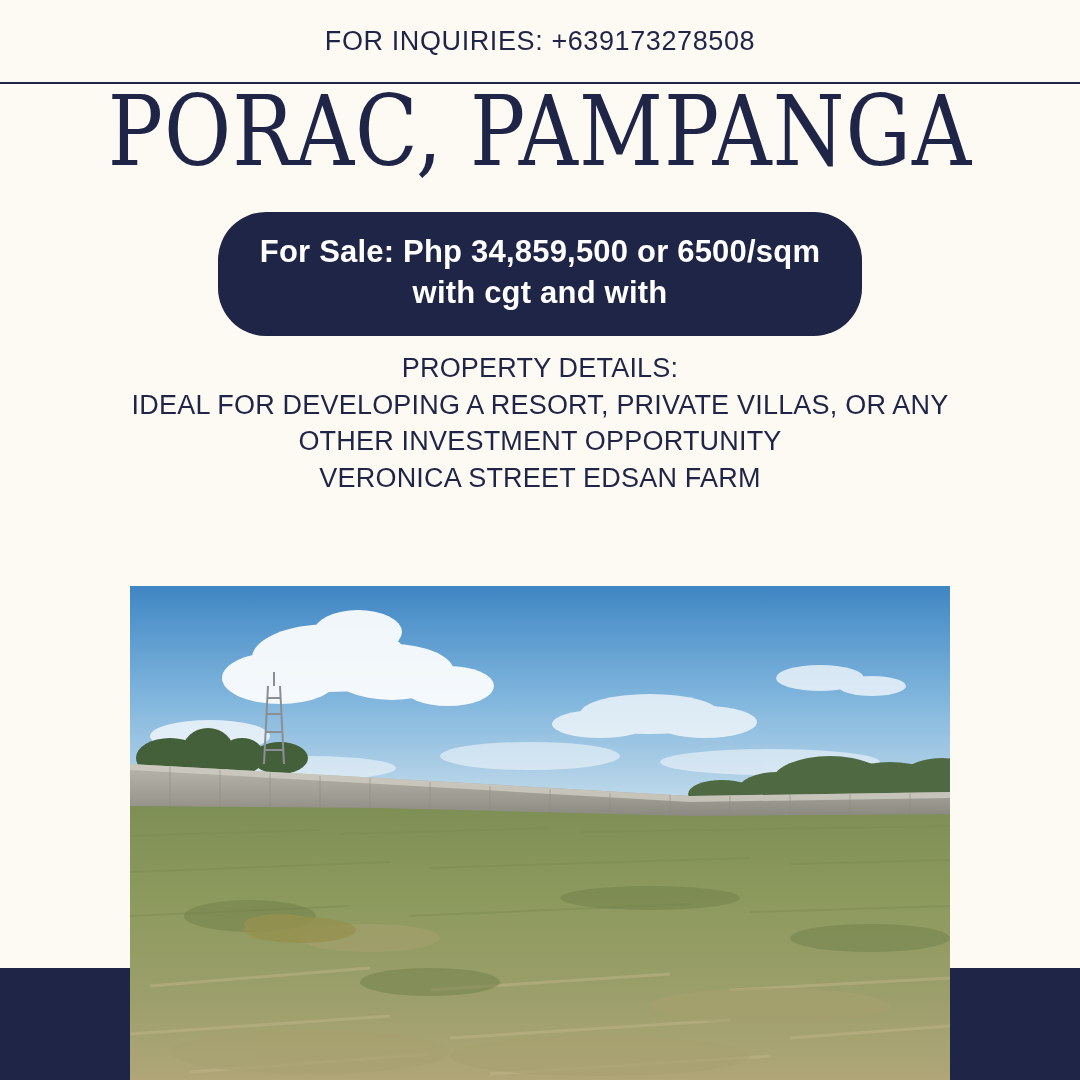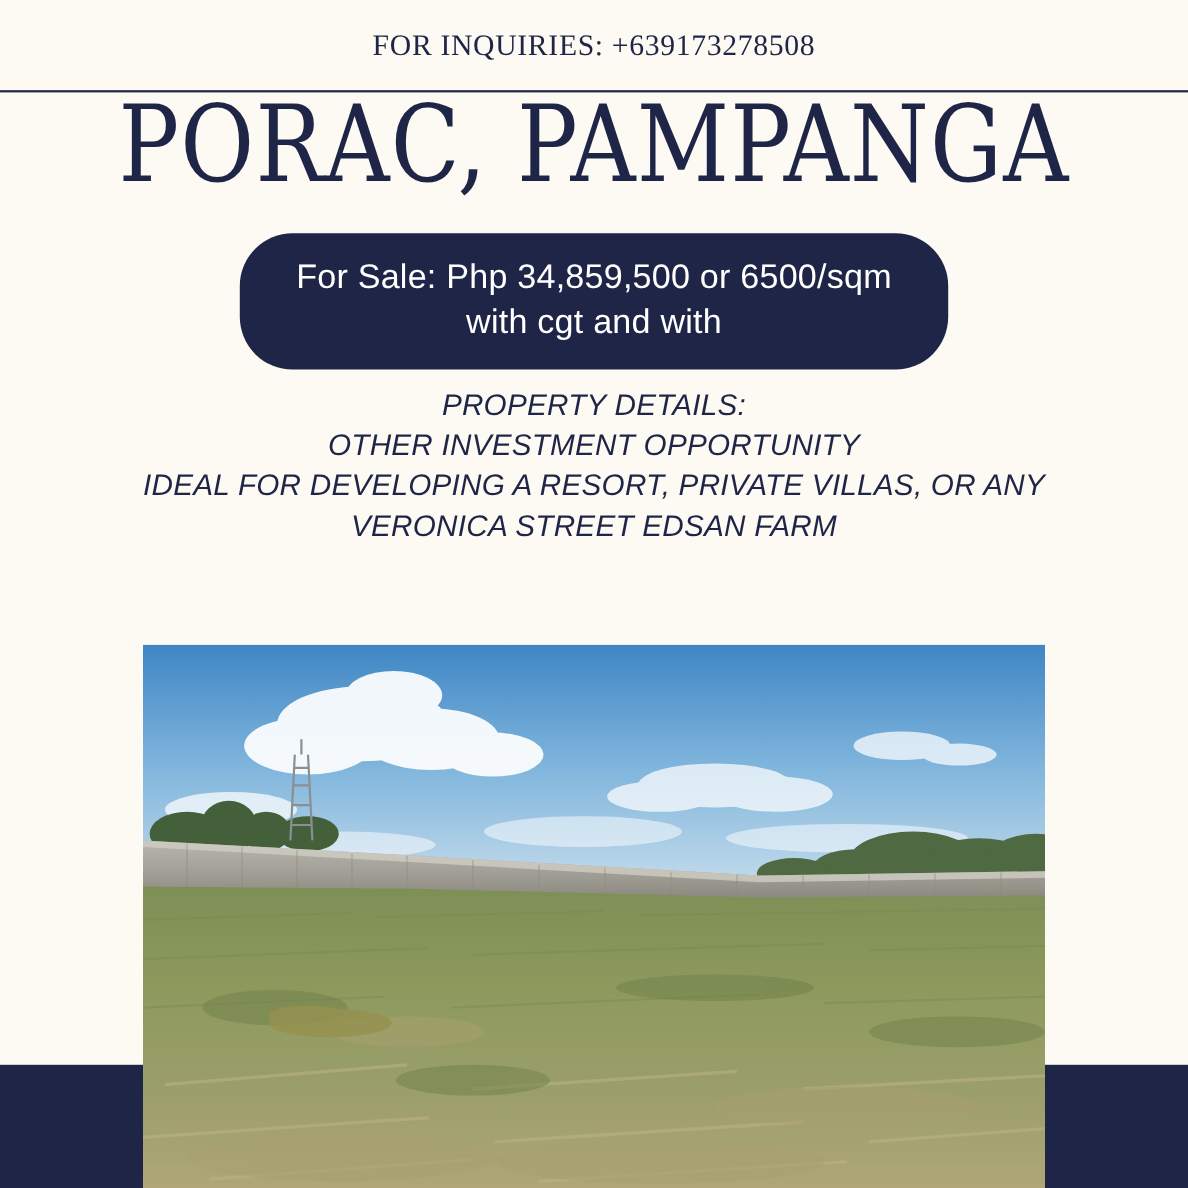"FOR INQUIRIES: +639173278508" .inquiry-text { font-family: Liberation Serif, serif -> Liberation Sans, sans-serif }
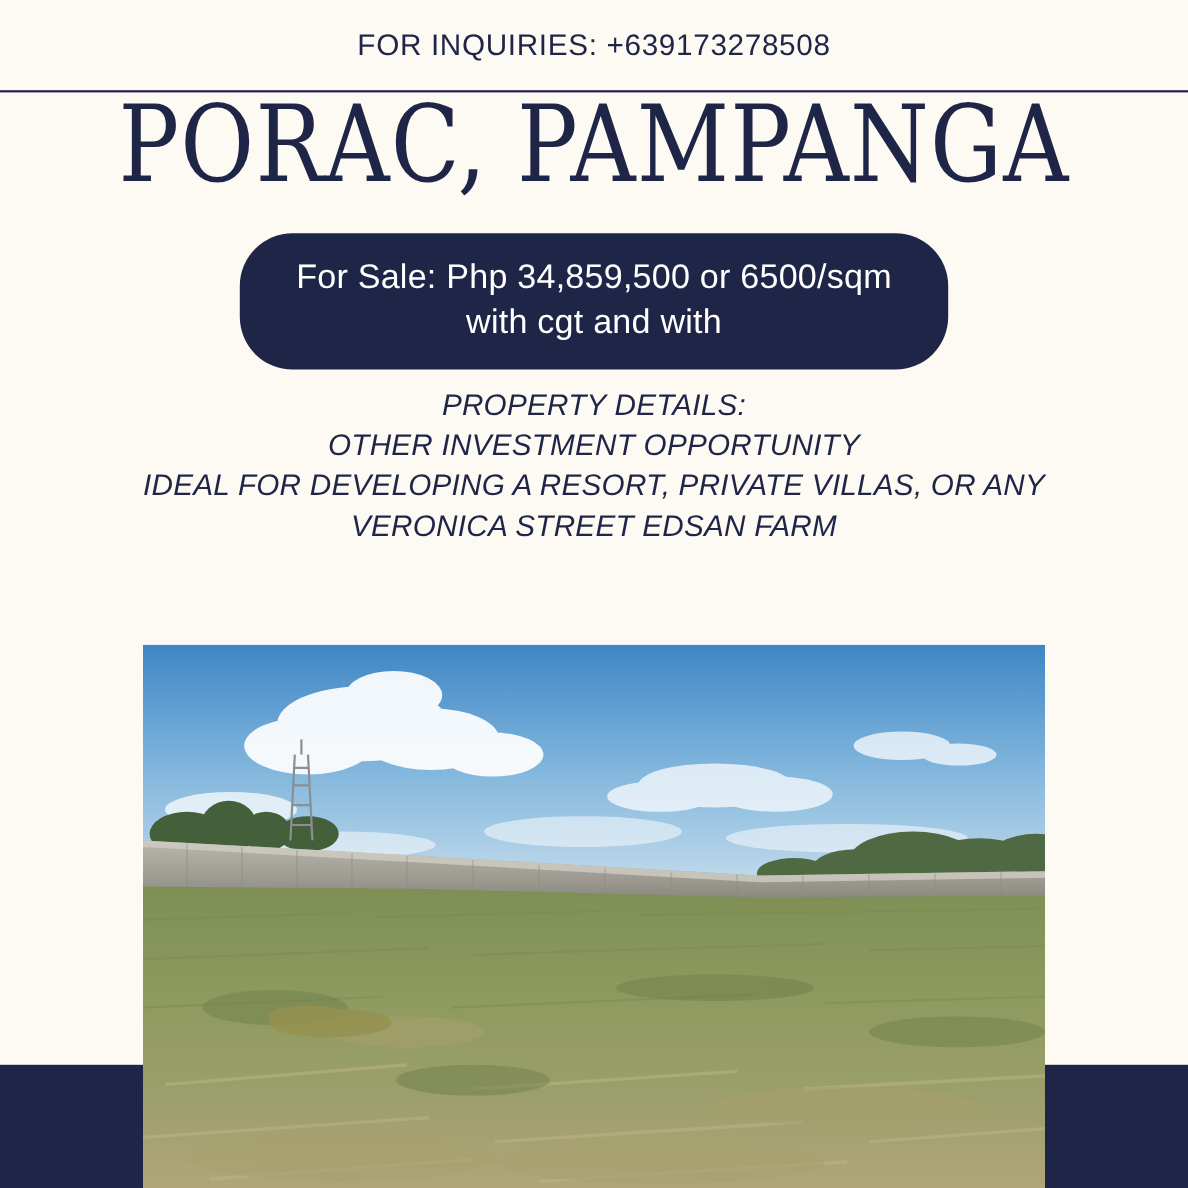"For Sale: Php 34,859,500 or" .price-pill { font-weight: normal -> bold }
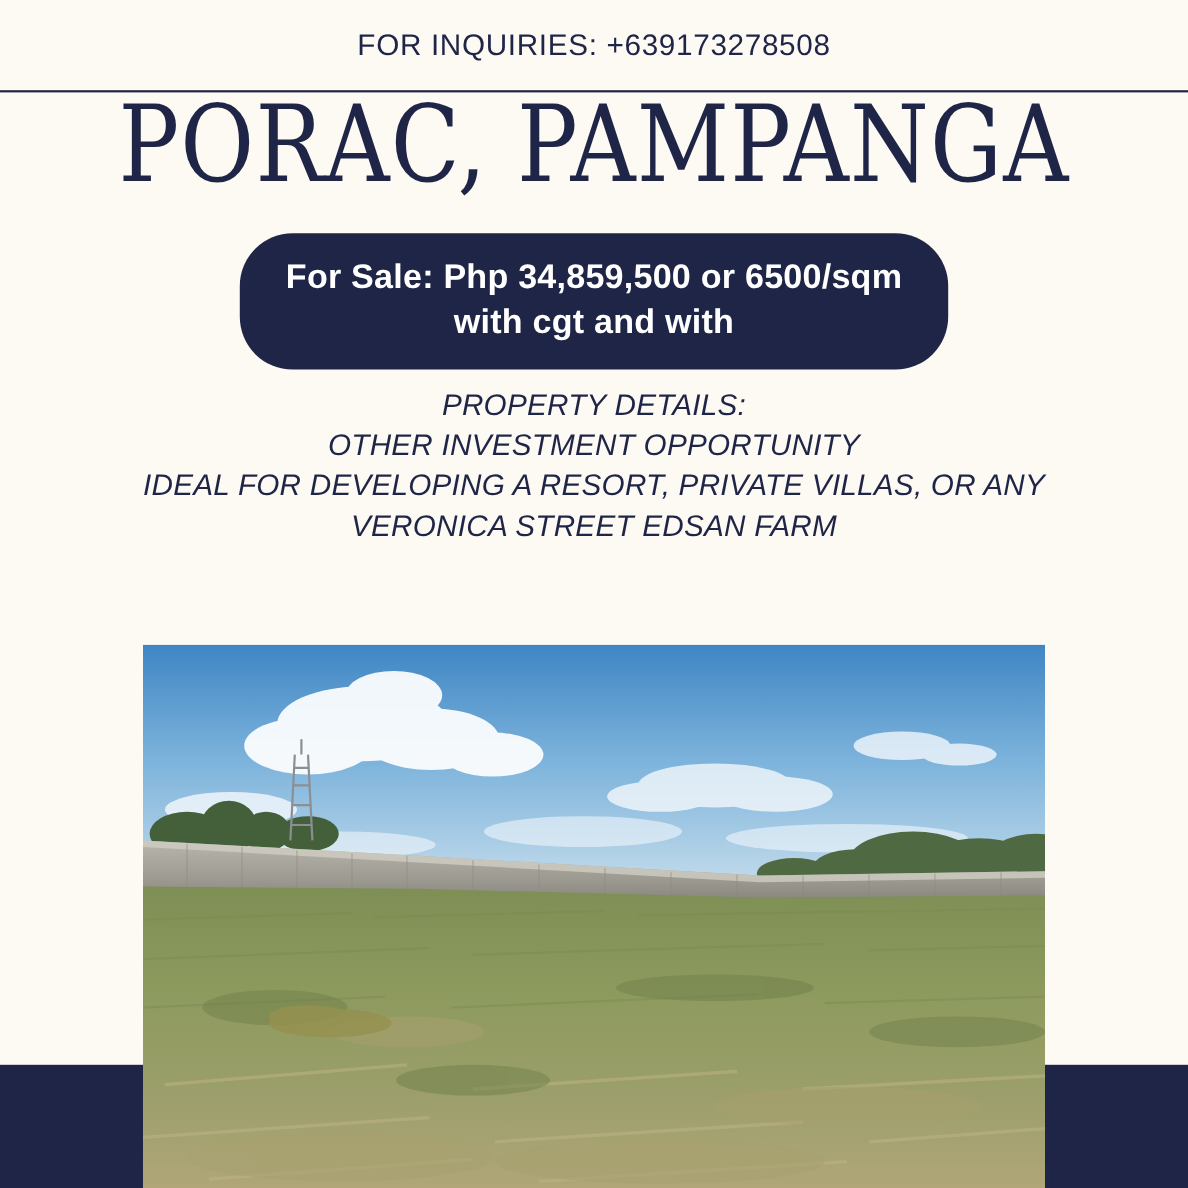"PROPERTY DETAILS:" .details div { font-style: italic -> none }
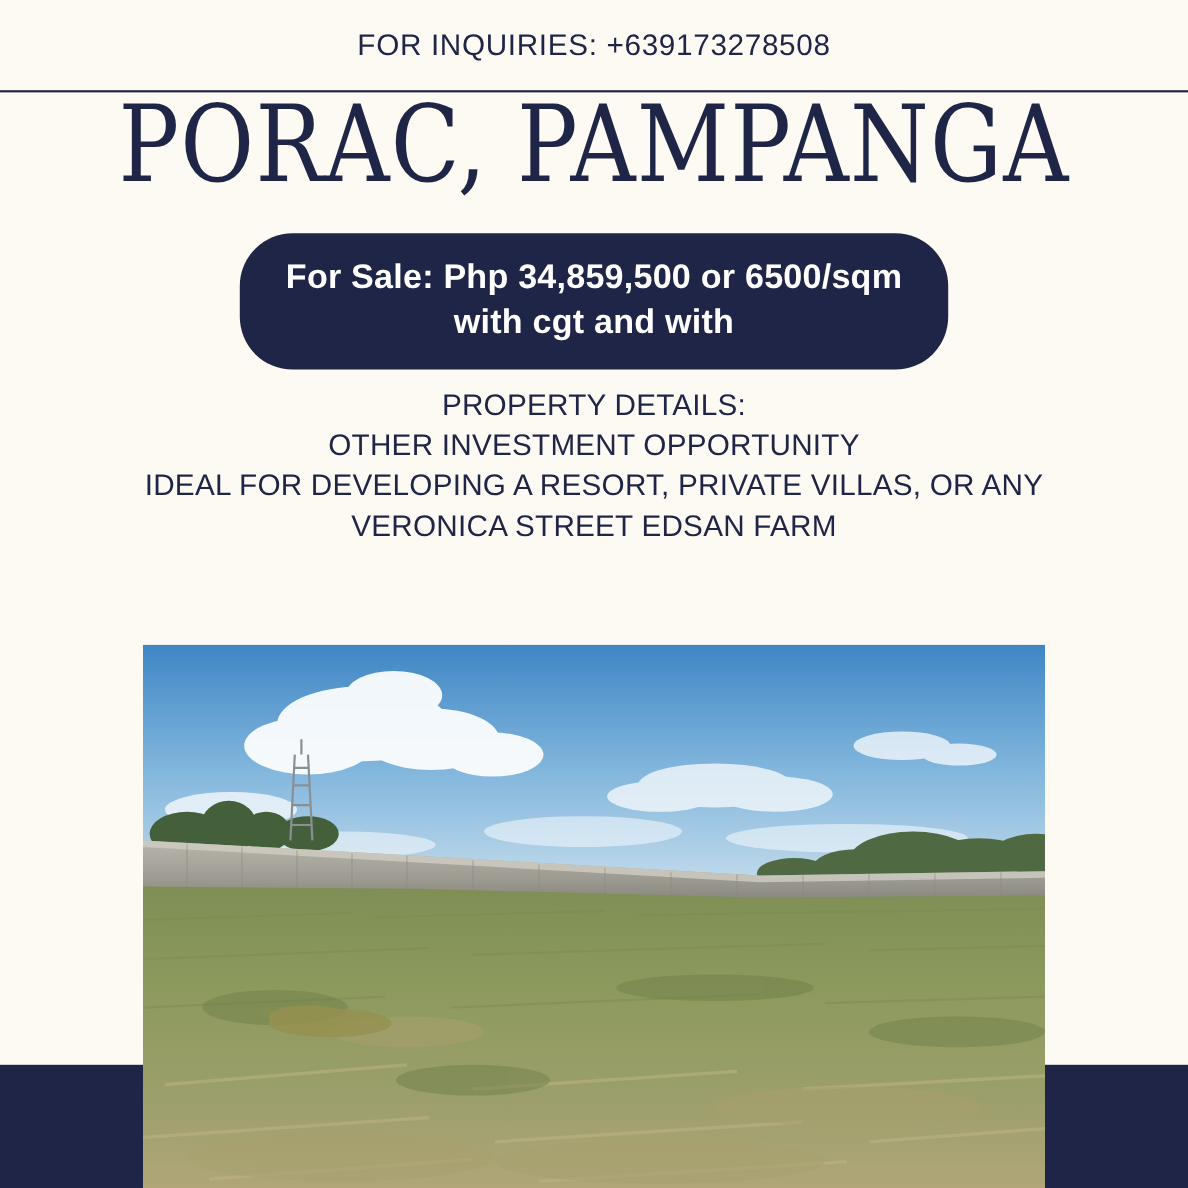"OTHER INVESTMENT OPPORTUNITY" div { order: before "IDEAL FOR DEVELOPING A RESORT," -> after "IDEAL FOR DEVELOPING A RESORT," }
